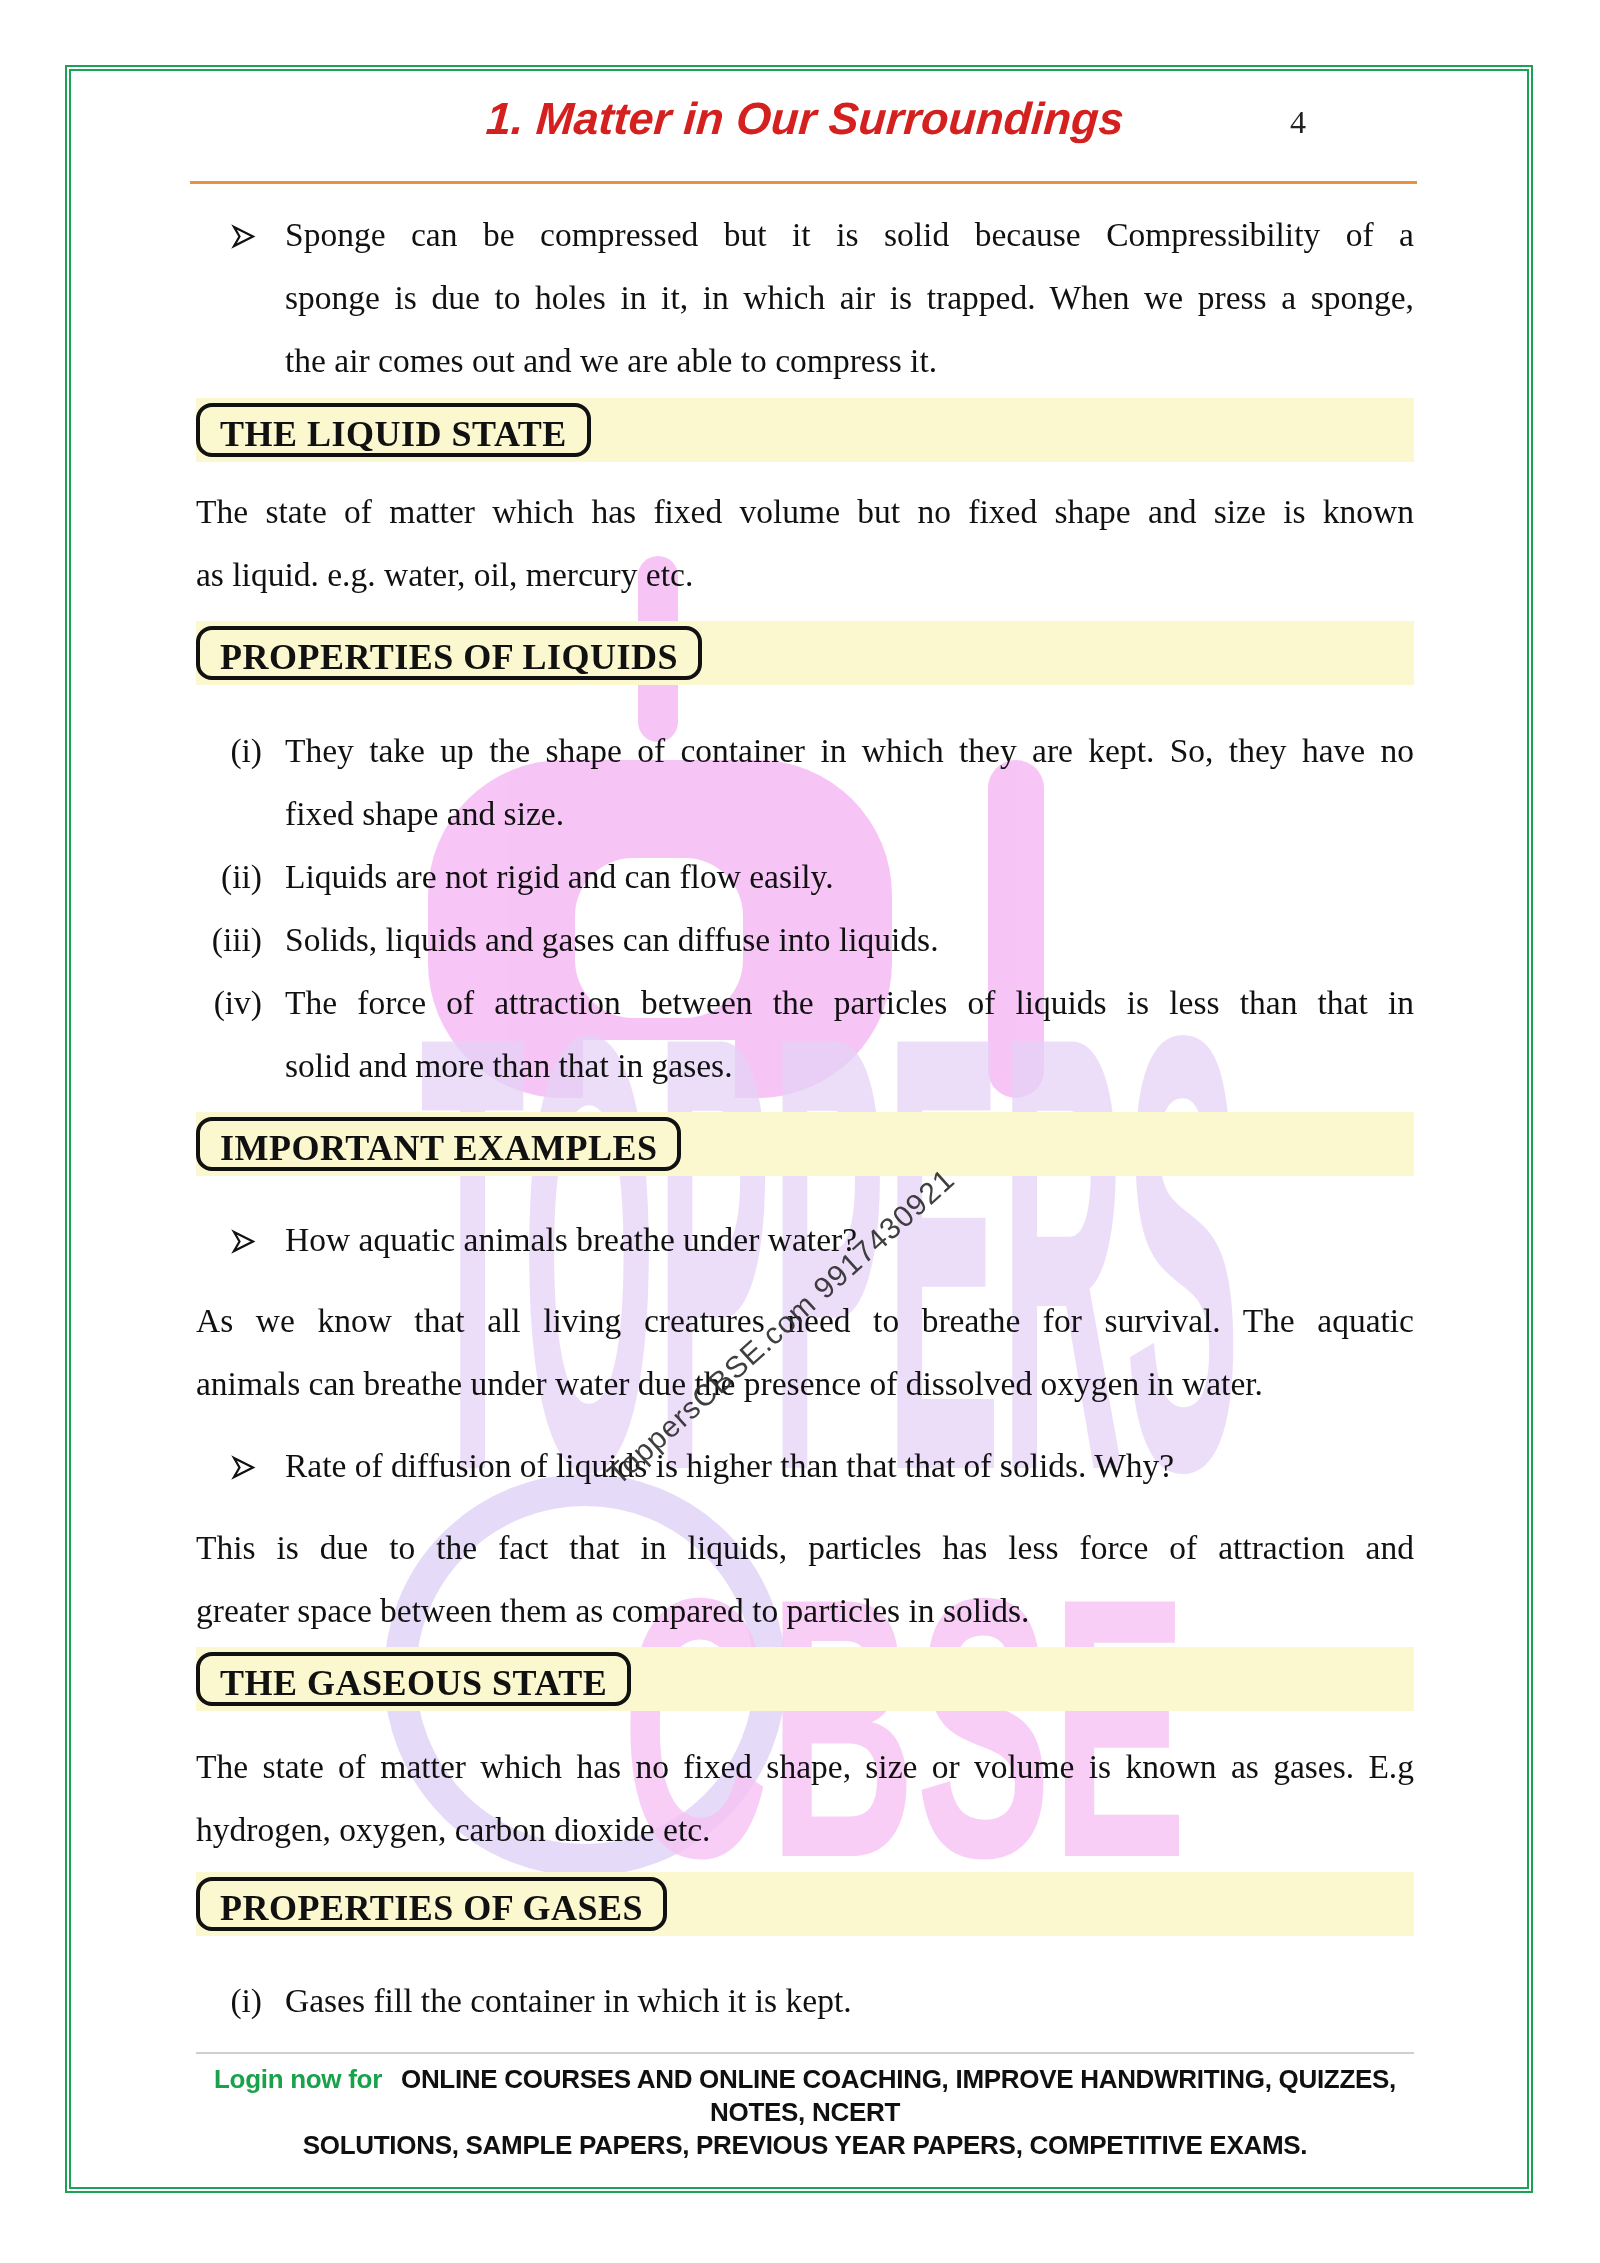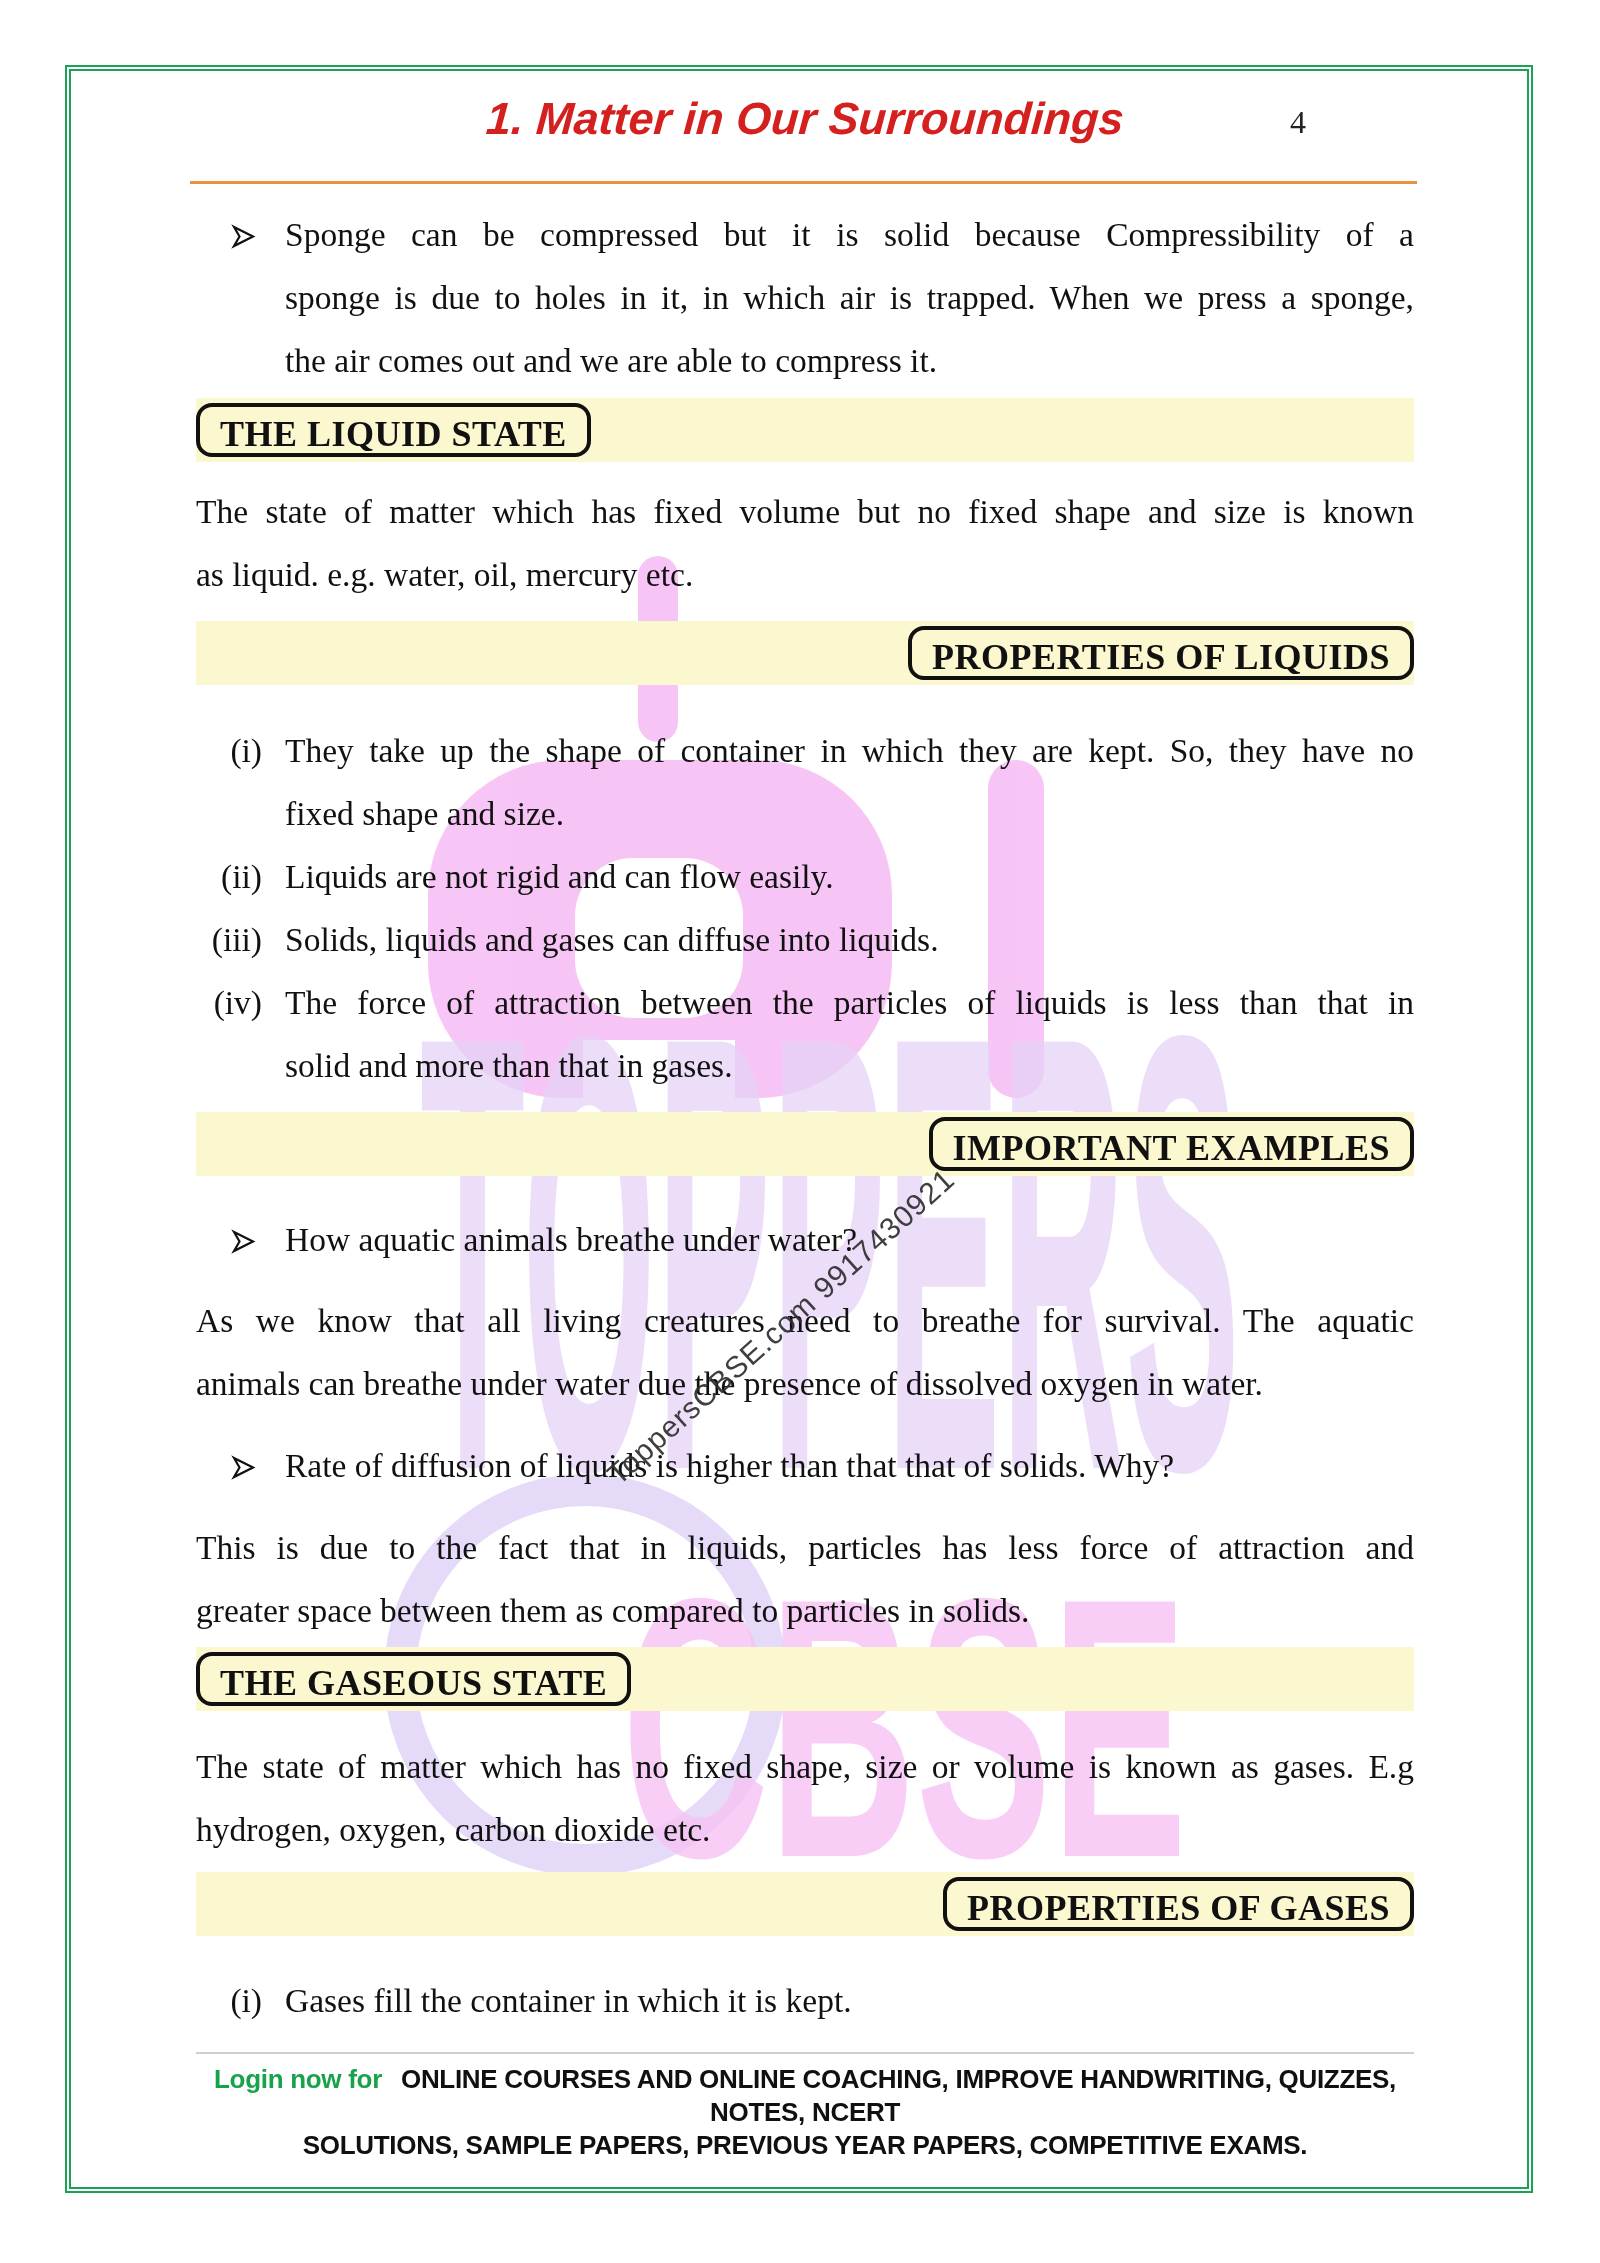"PROPERTIES OF LIQUIDS" .banner.center { justify-content: flex-end -> flex-start }
